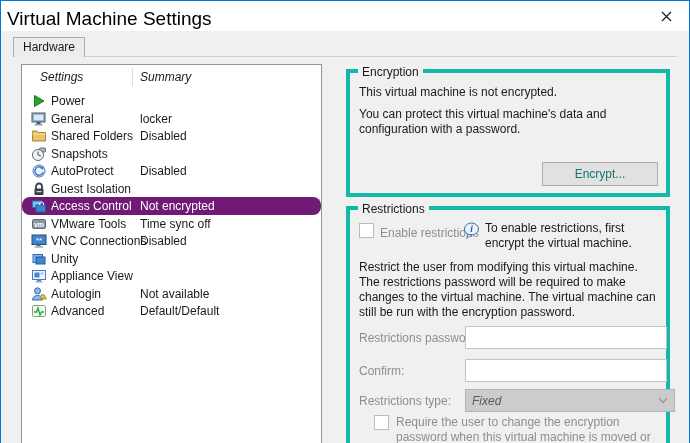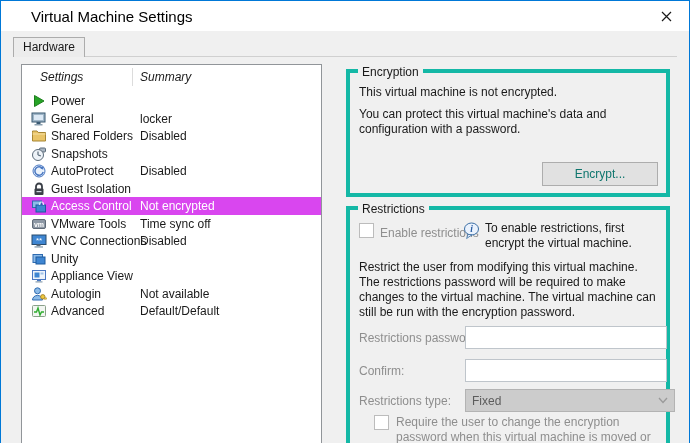"Virtual Machine Settings" .title { font-size: 15px -> 19px; left: 30px -> 6px }
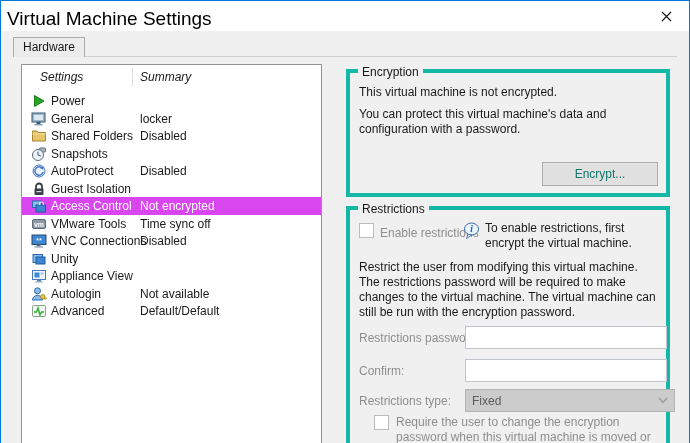"Access Control" .row.selected { background: #d946ef -> #701a75; border-radius: none -> 8px }
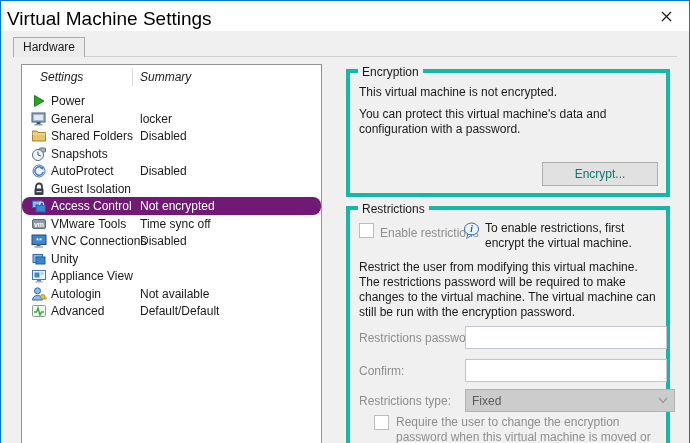"Fixed" .dropdown { font-style: none -> italic }
